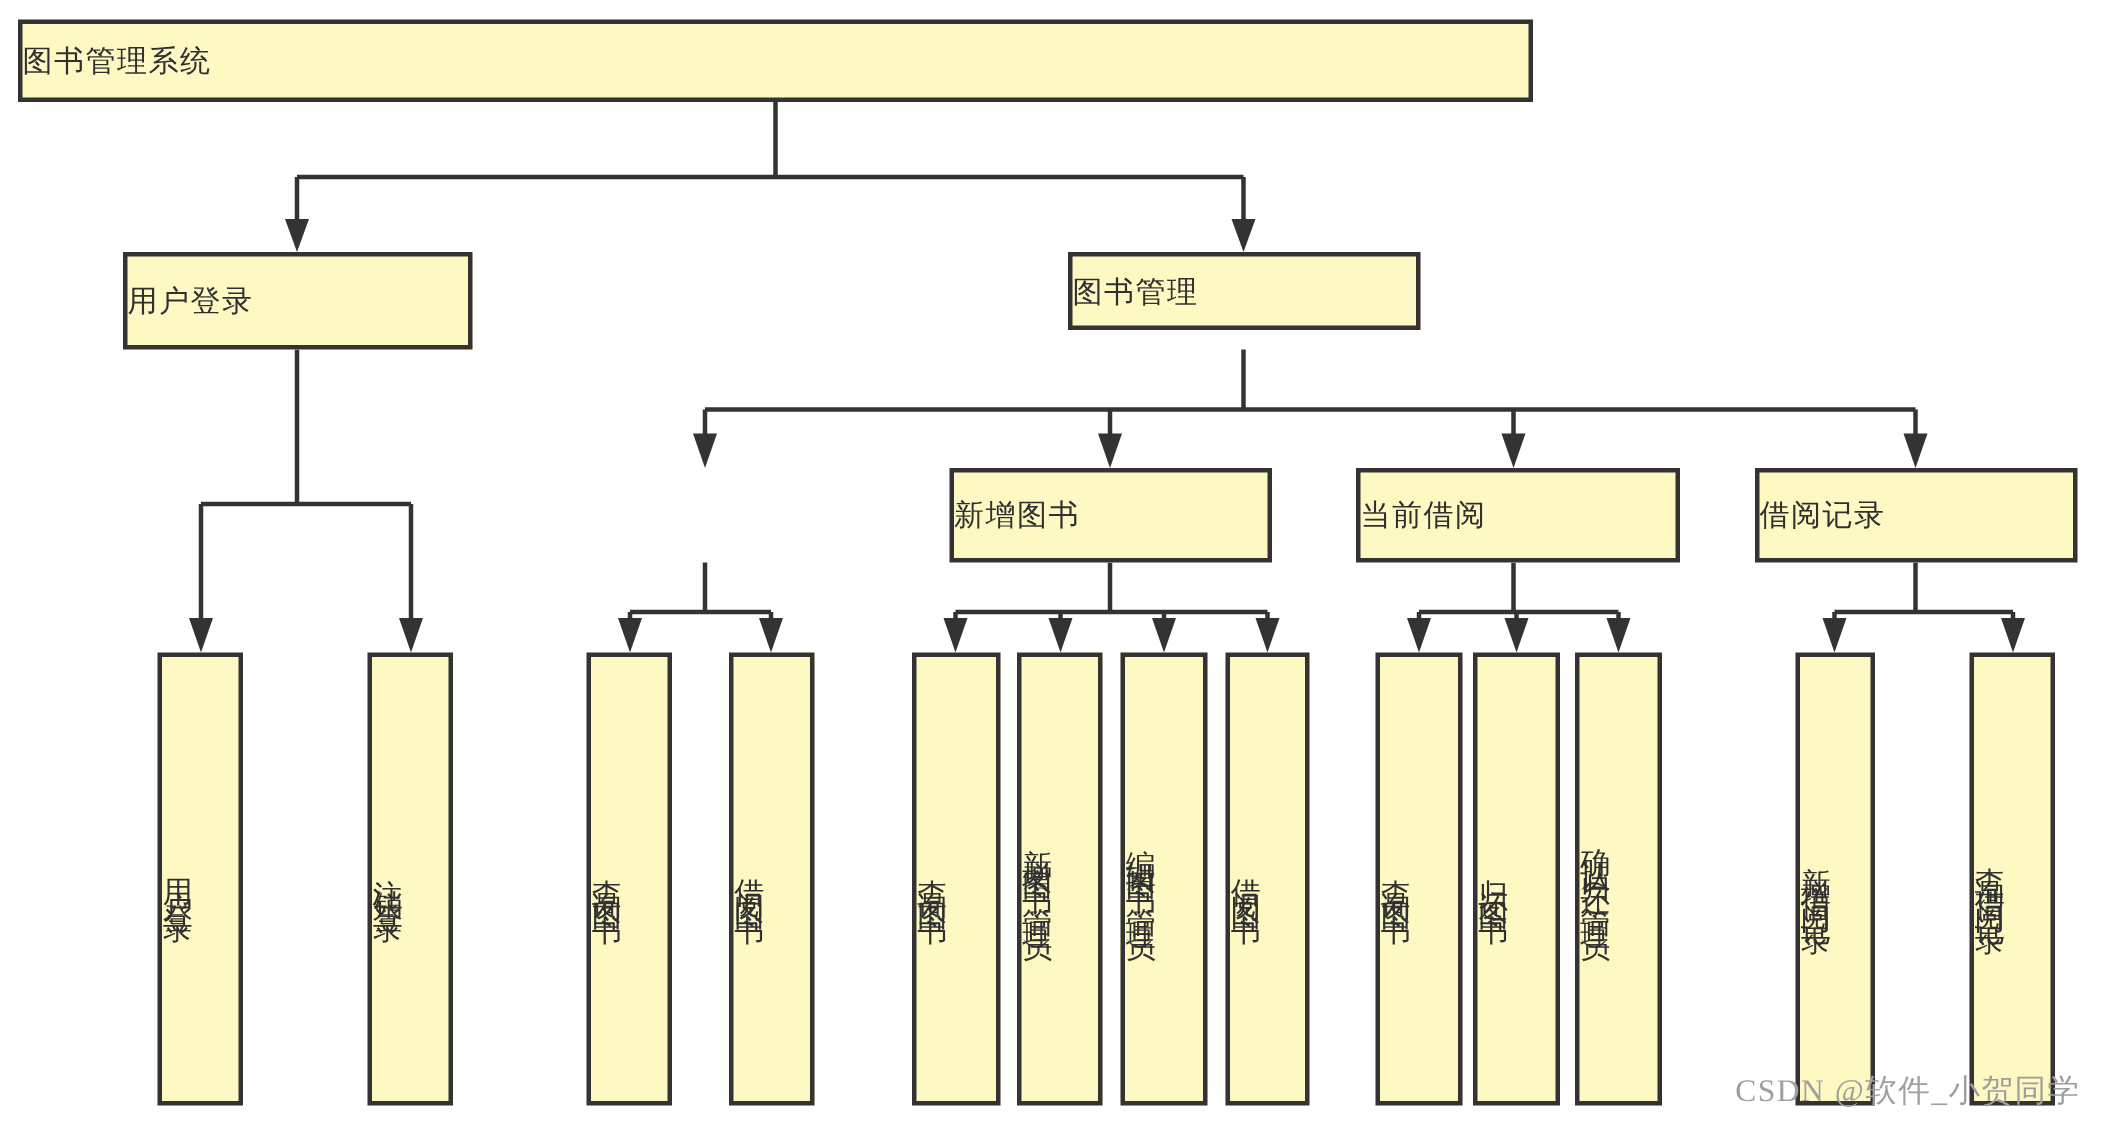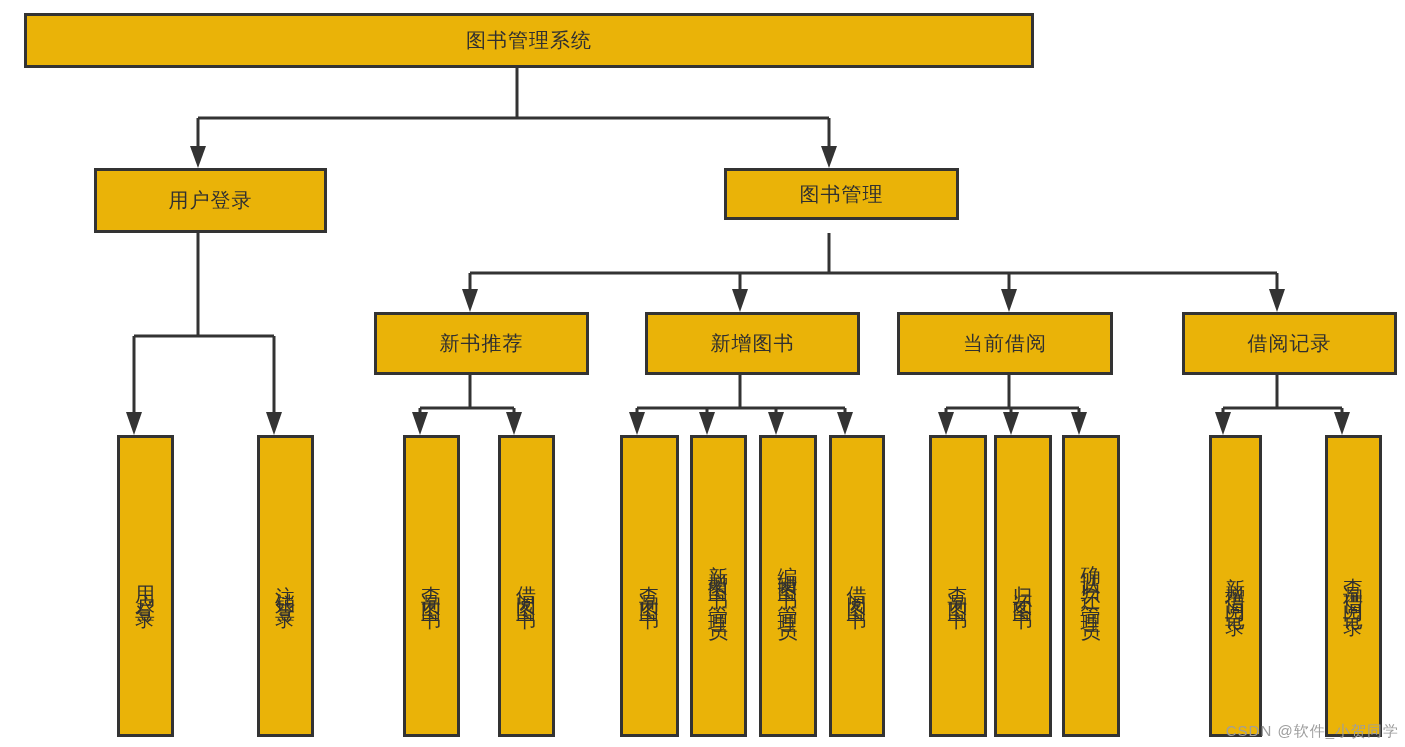"图书管理系统" .node { background: #eab308 -> #fef9c3; justify-content: center -> flex-start; margin-left: 12px -> none }
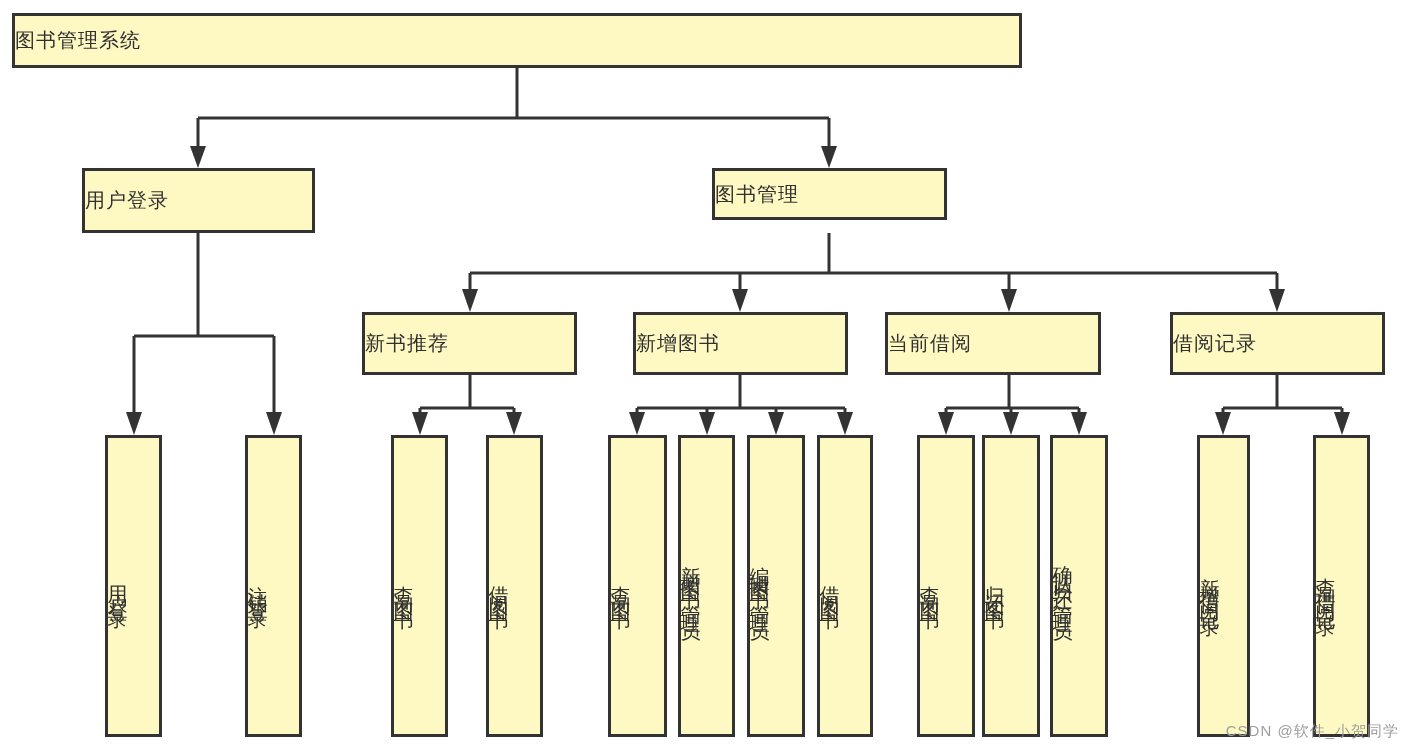"新书推荐" div.node { html: <div> <span>新书推荐</span> </div> -> none }
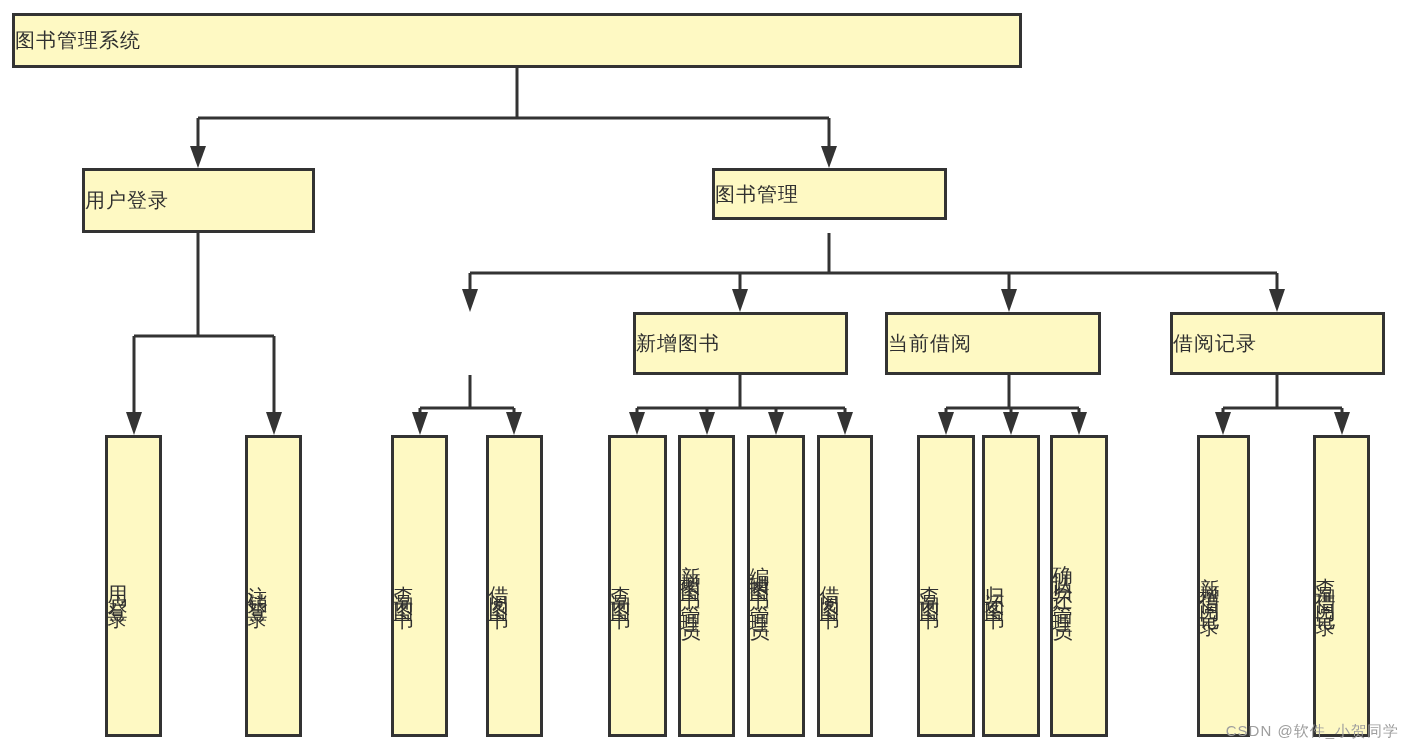"当前借阅" div.node { left: 885px -> 904px }
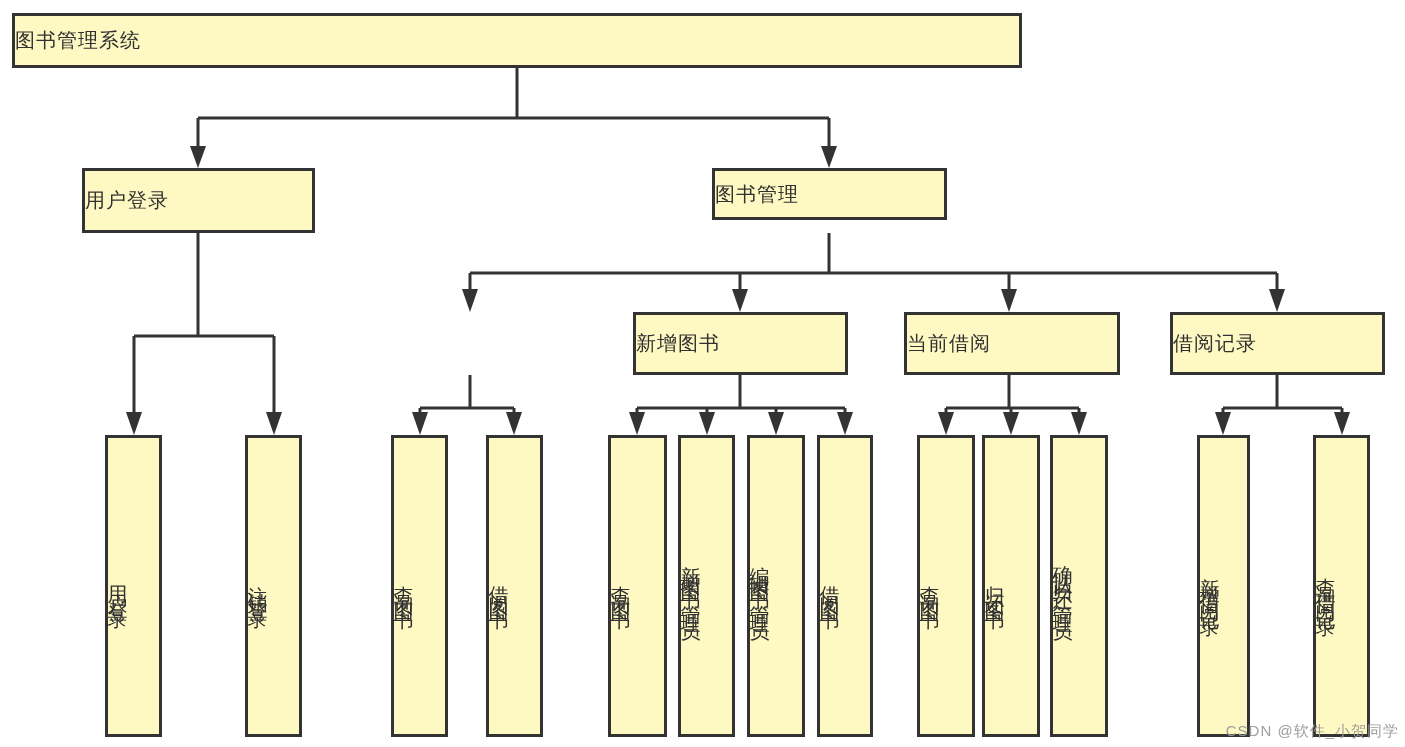"CSDN @软件_小贺同学" .watermark { font-family: none -> Liberation Serif, serif; font-size: 15px -> 21px; right: 6px -> 18px }
